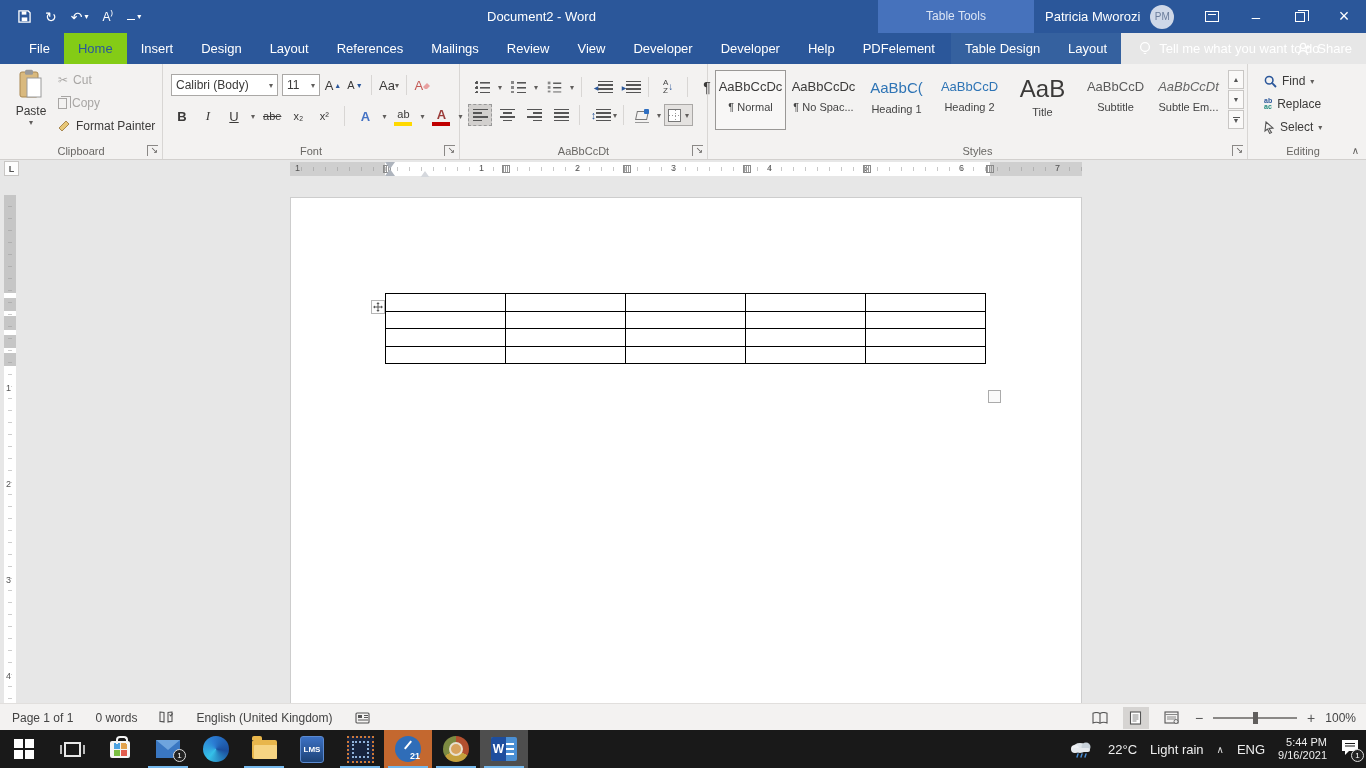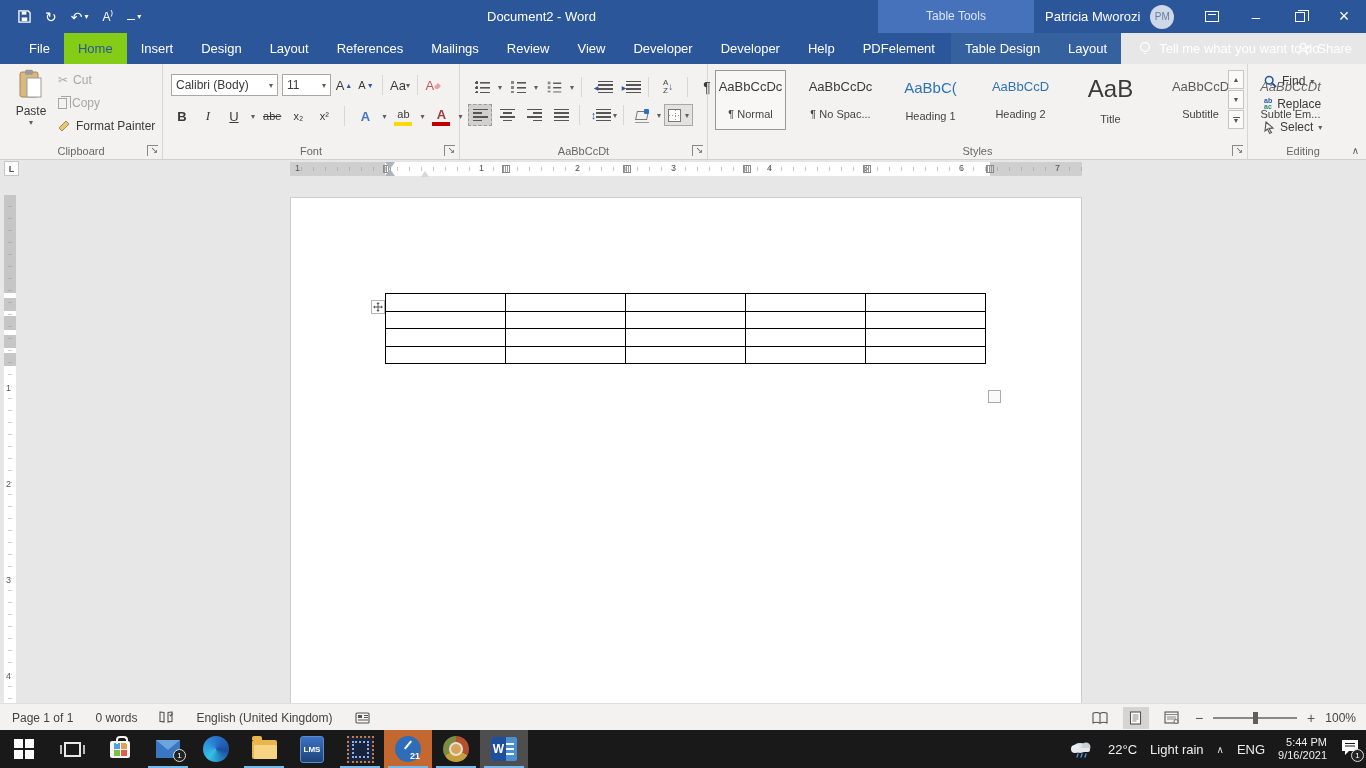"11" span.combo { width: 49px -> 38px }
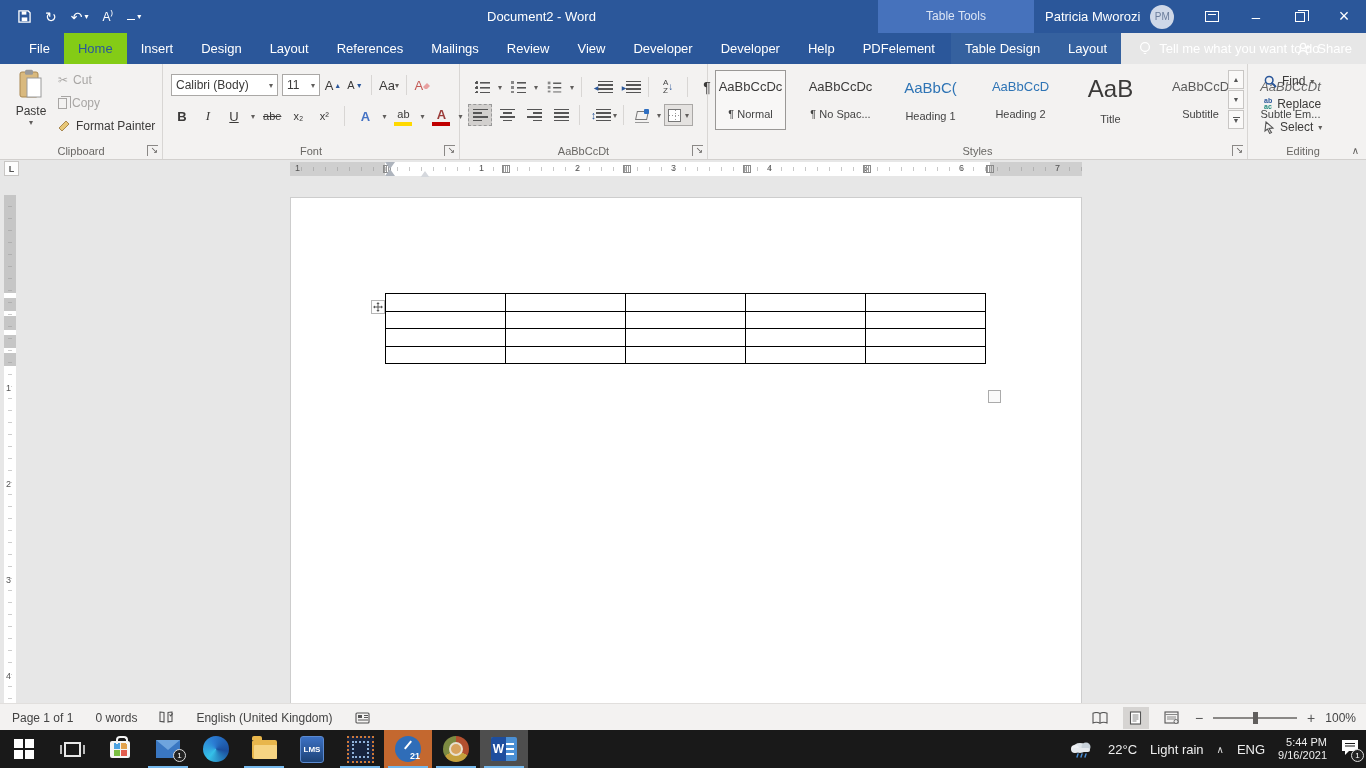"AaBbCcDc" div { gap: 19px -> 2px }
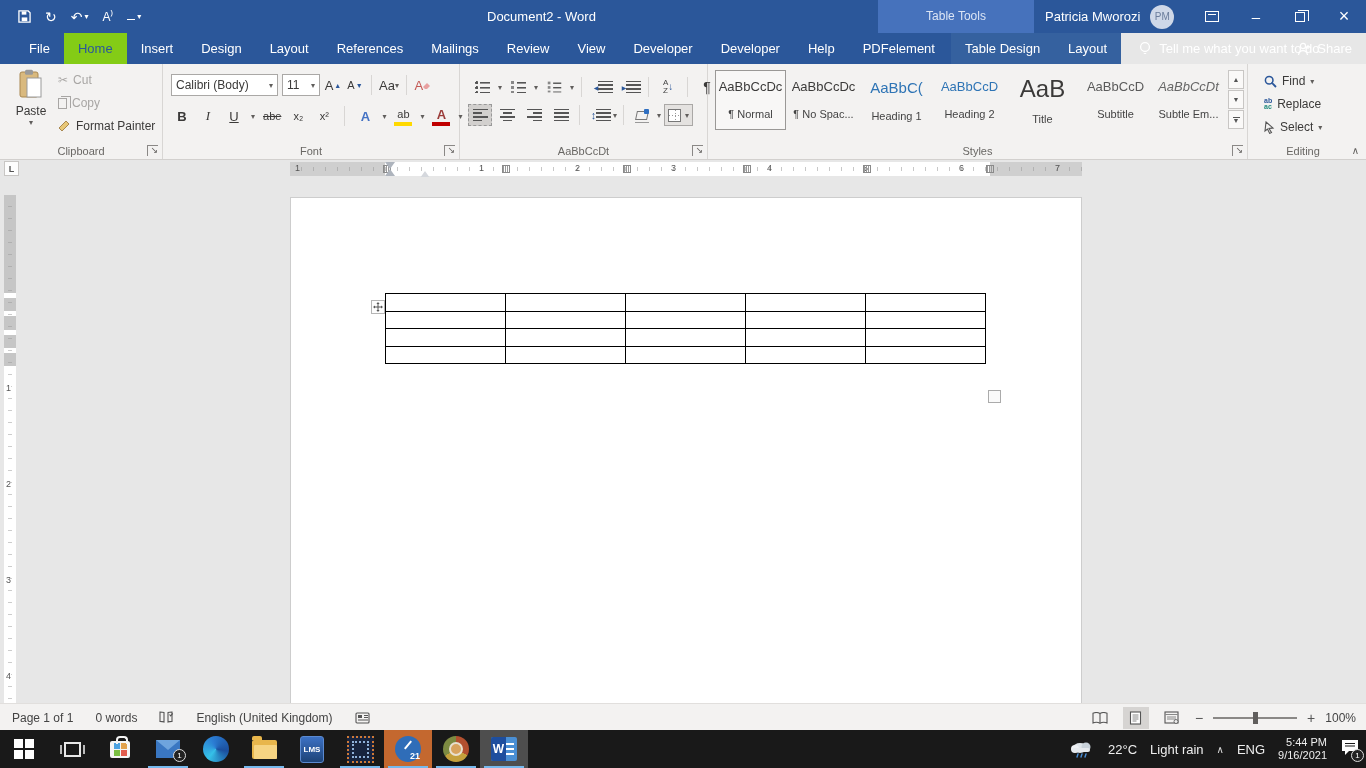"¶ Normal" .style-chip .sname { margin-top: 14px -> 7px }
